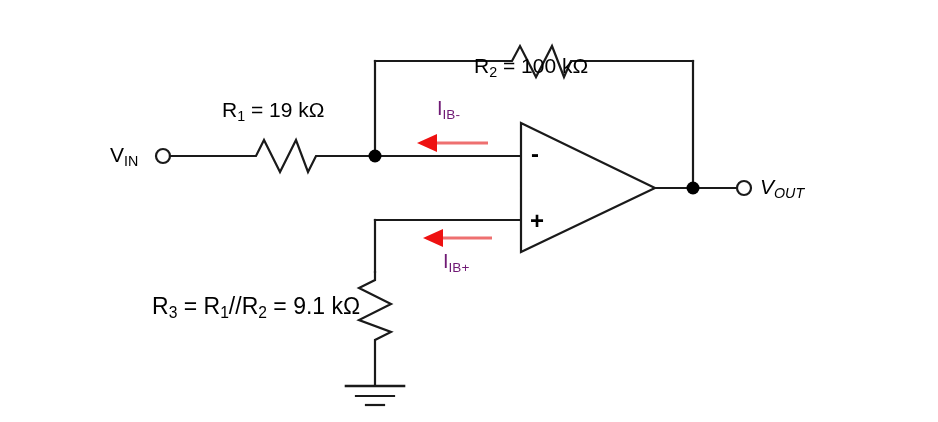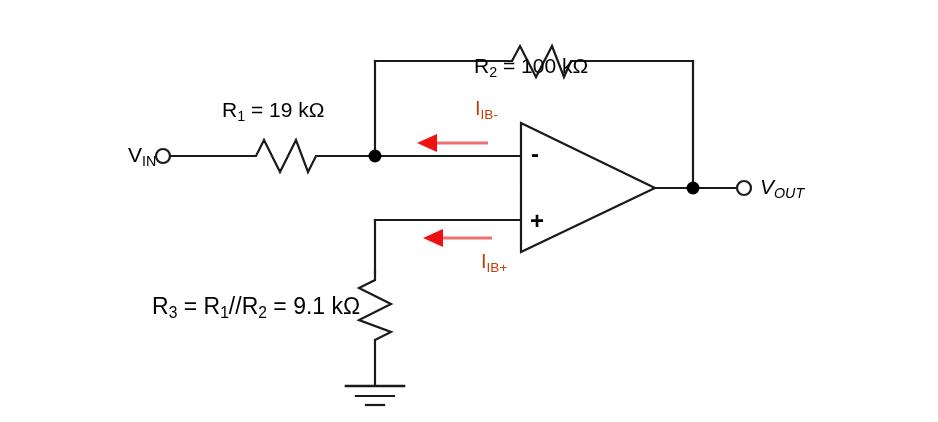"IIB-" .lbl.red { color: #c2410c -> #701a75; margin-left: 38px -> none }
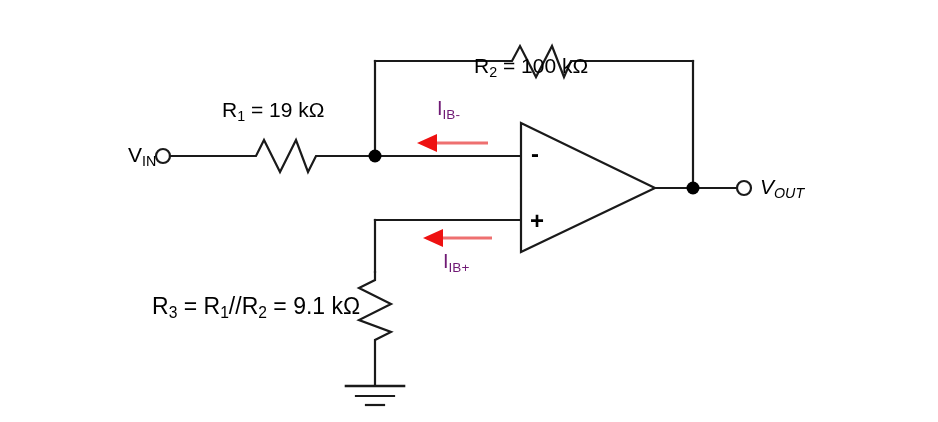"VIN" div.lbl { margin-left: 18px -> none }
